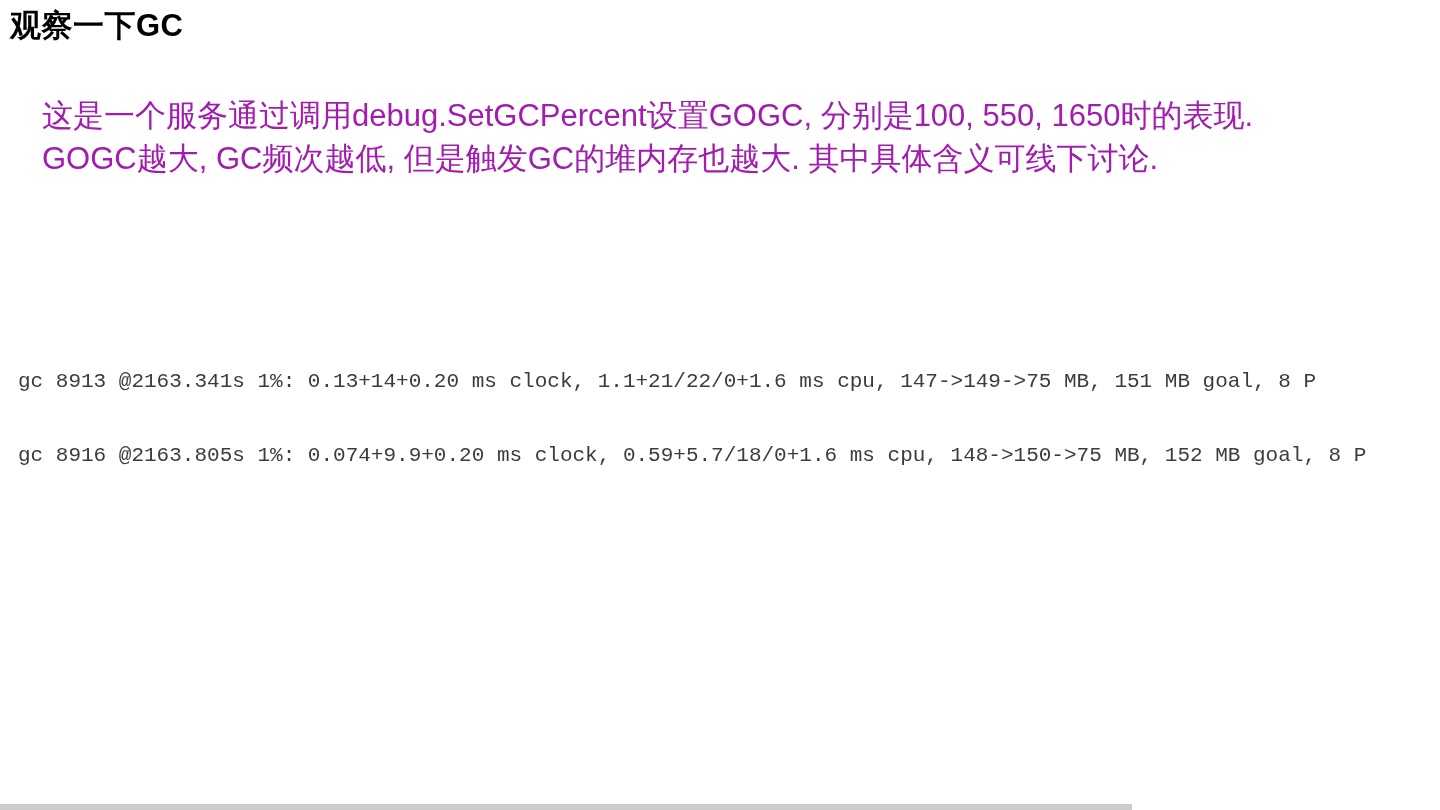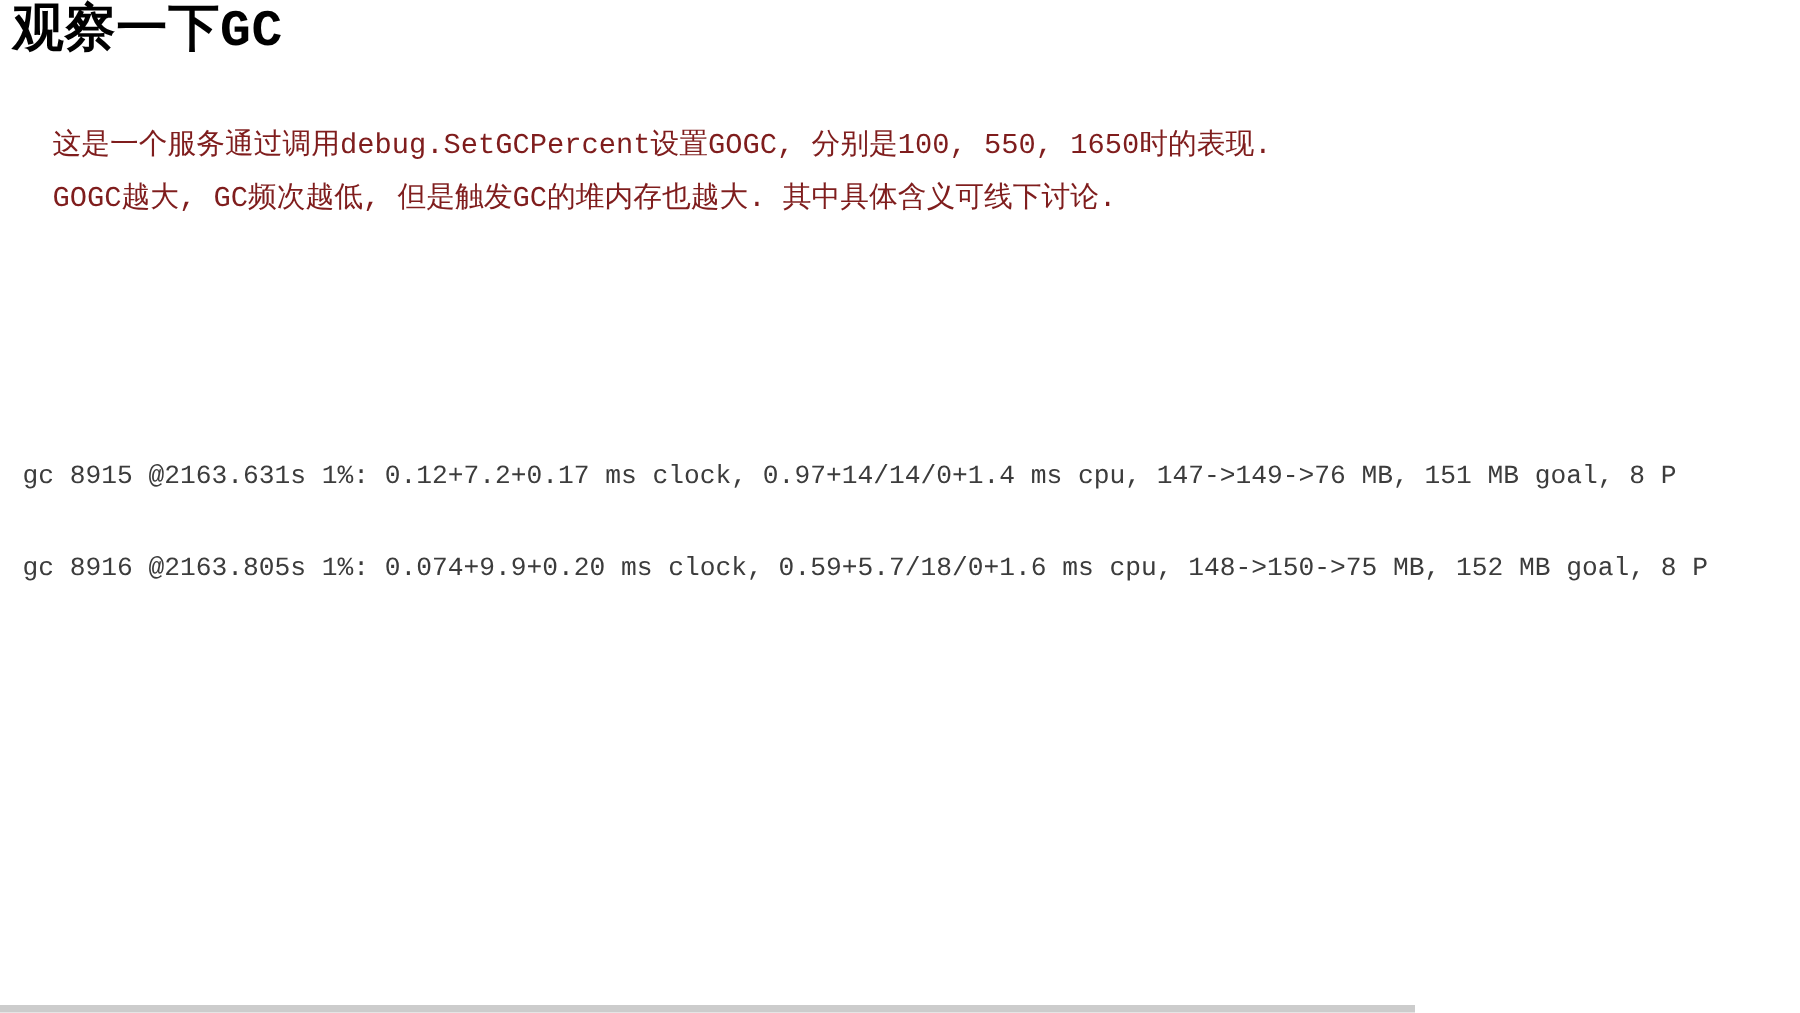"观察一下GC" .title { font-family: Liberation Mono, monospace -> none; font-size: 41px -> 31px }
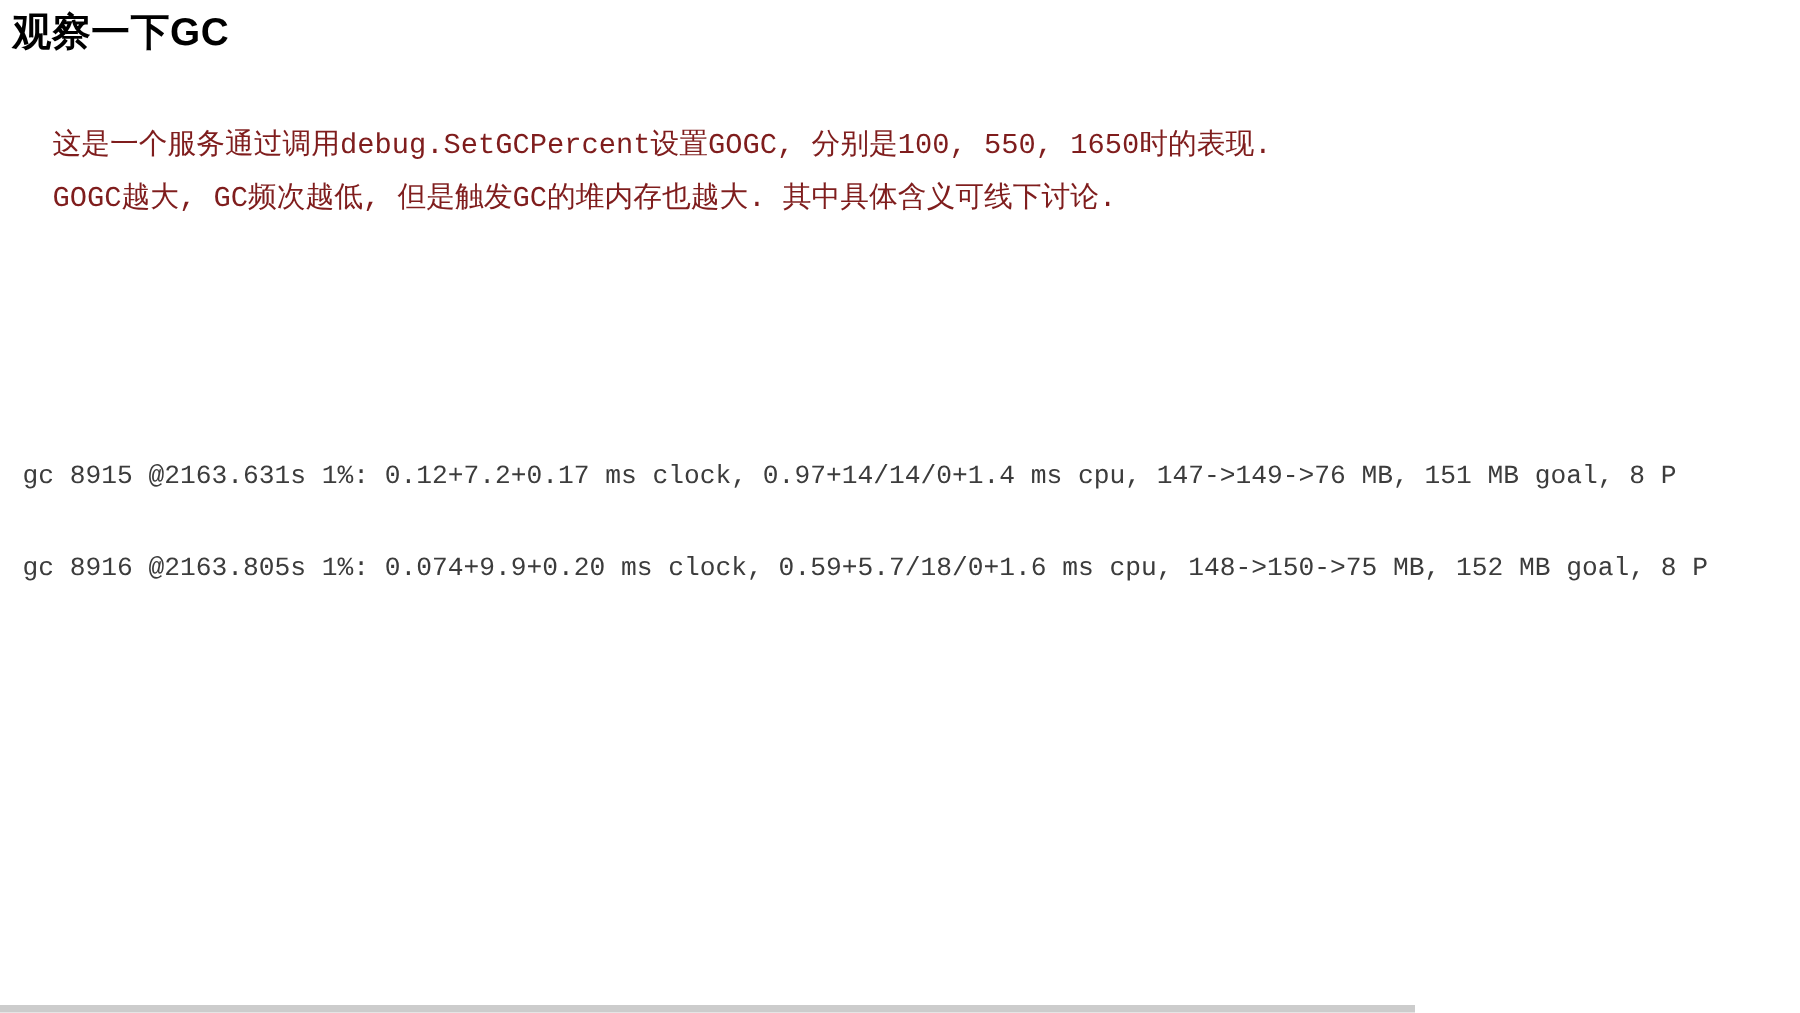"这是一个服务通过调用debug.SetGCPercent设置GOGC," .paragraphs { color: #7f1d1d -> #a21caf; font-family: Liberation Mono, monospace -> none; font-size: 23px -> 31px }
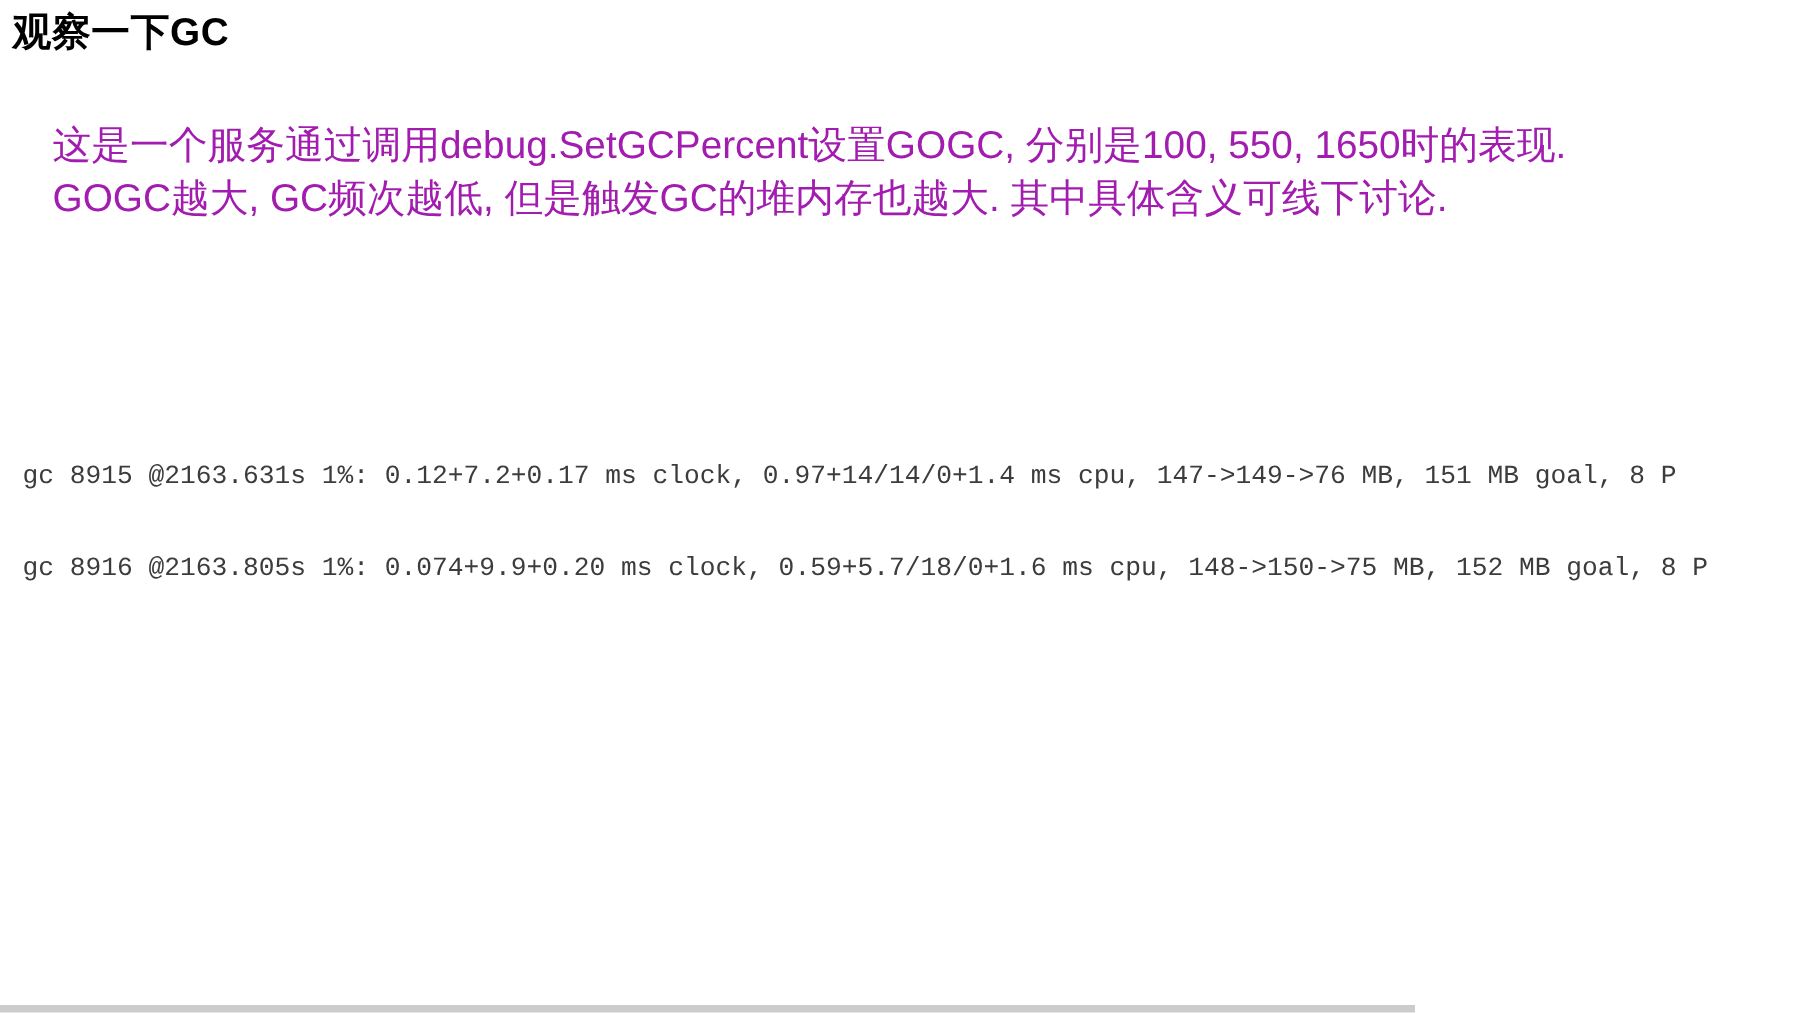"gc 8913 @2163.341s 1%: 0.13+14+0.20" div.log-line { html: none -> <div>gc 8913 @2163.341s 1%: 0.13+14+0.20 ms clock, 1.1+21/22/0+1.6 ms cpu, 147-&gt;149-&gt;75 MB, 151 MB goal, 8 P</div> }
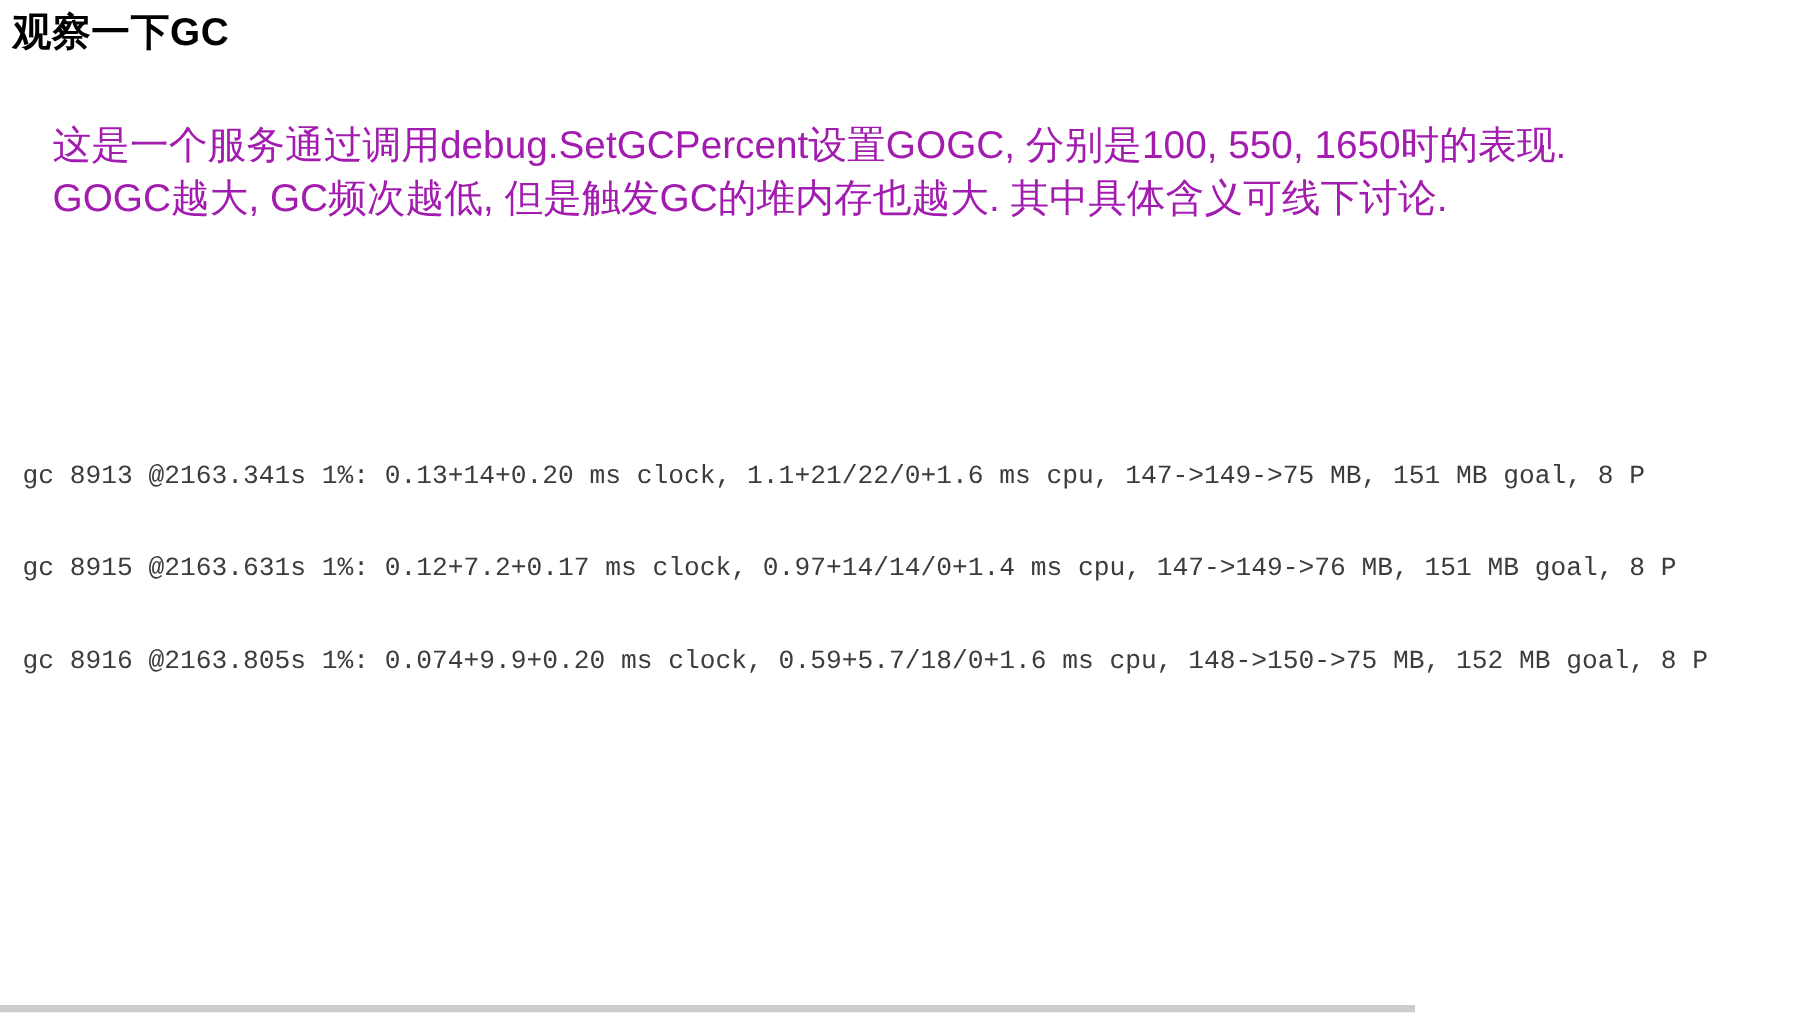"gc 8915 @2163.631s 1%: 0.12+7.2+0.17" div.log-line { html: <div>gc 8915 @2163.631s 1%: 0.12+7.2+0.17 ms clock, 0.97+14/14/0+1.4 ms cpu, 147-&gt;149-&gt;76 MB, 151 MB goal, 8 P</div> -> none }
